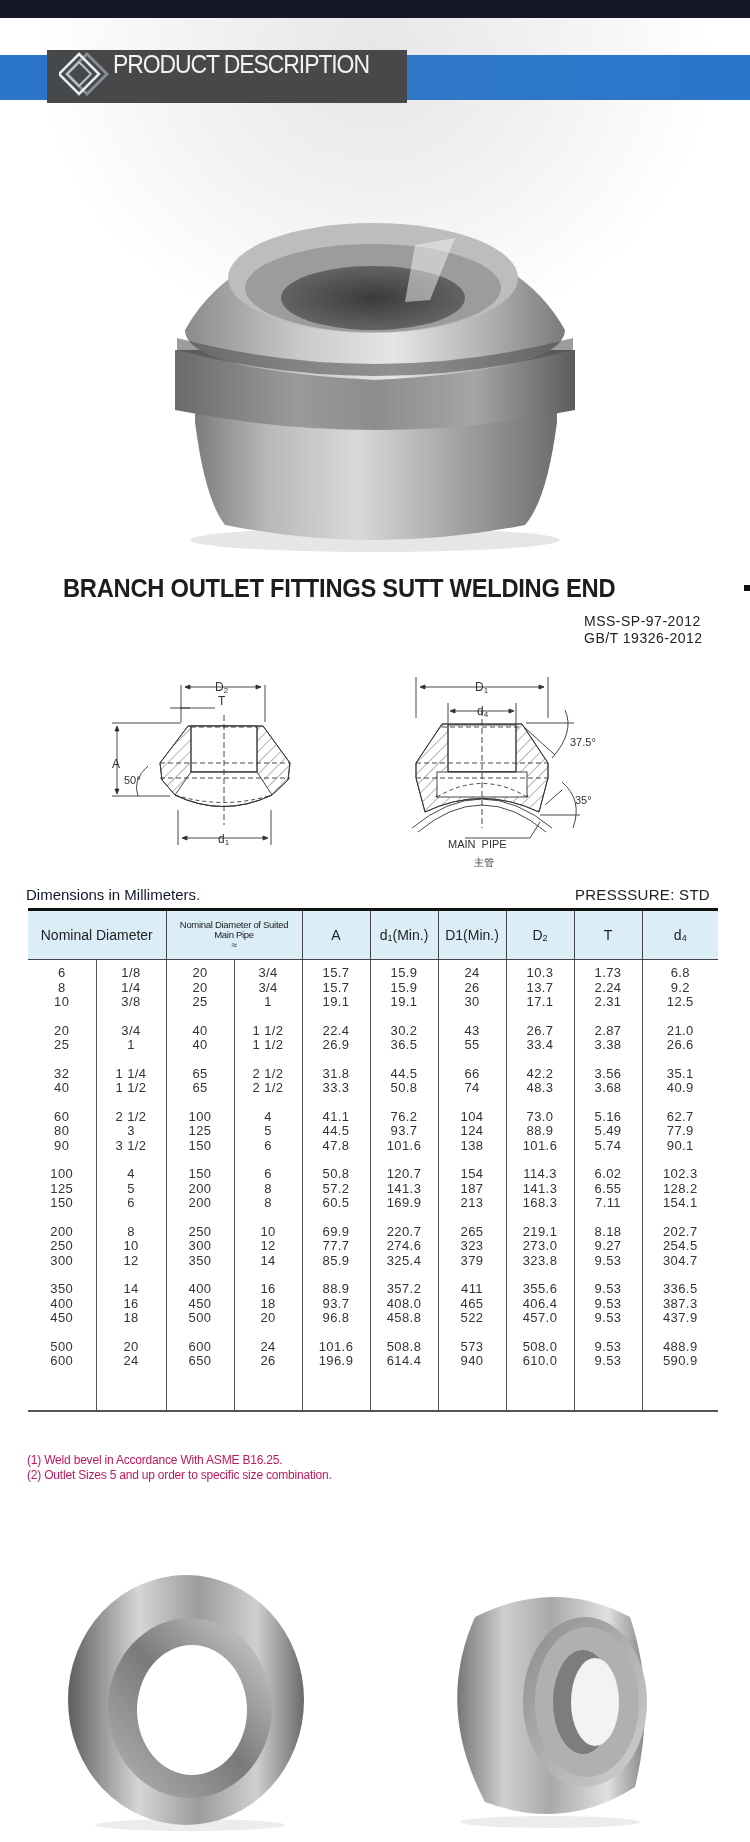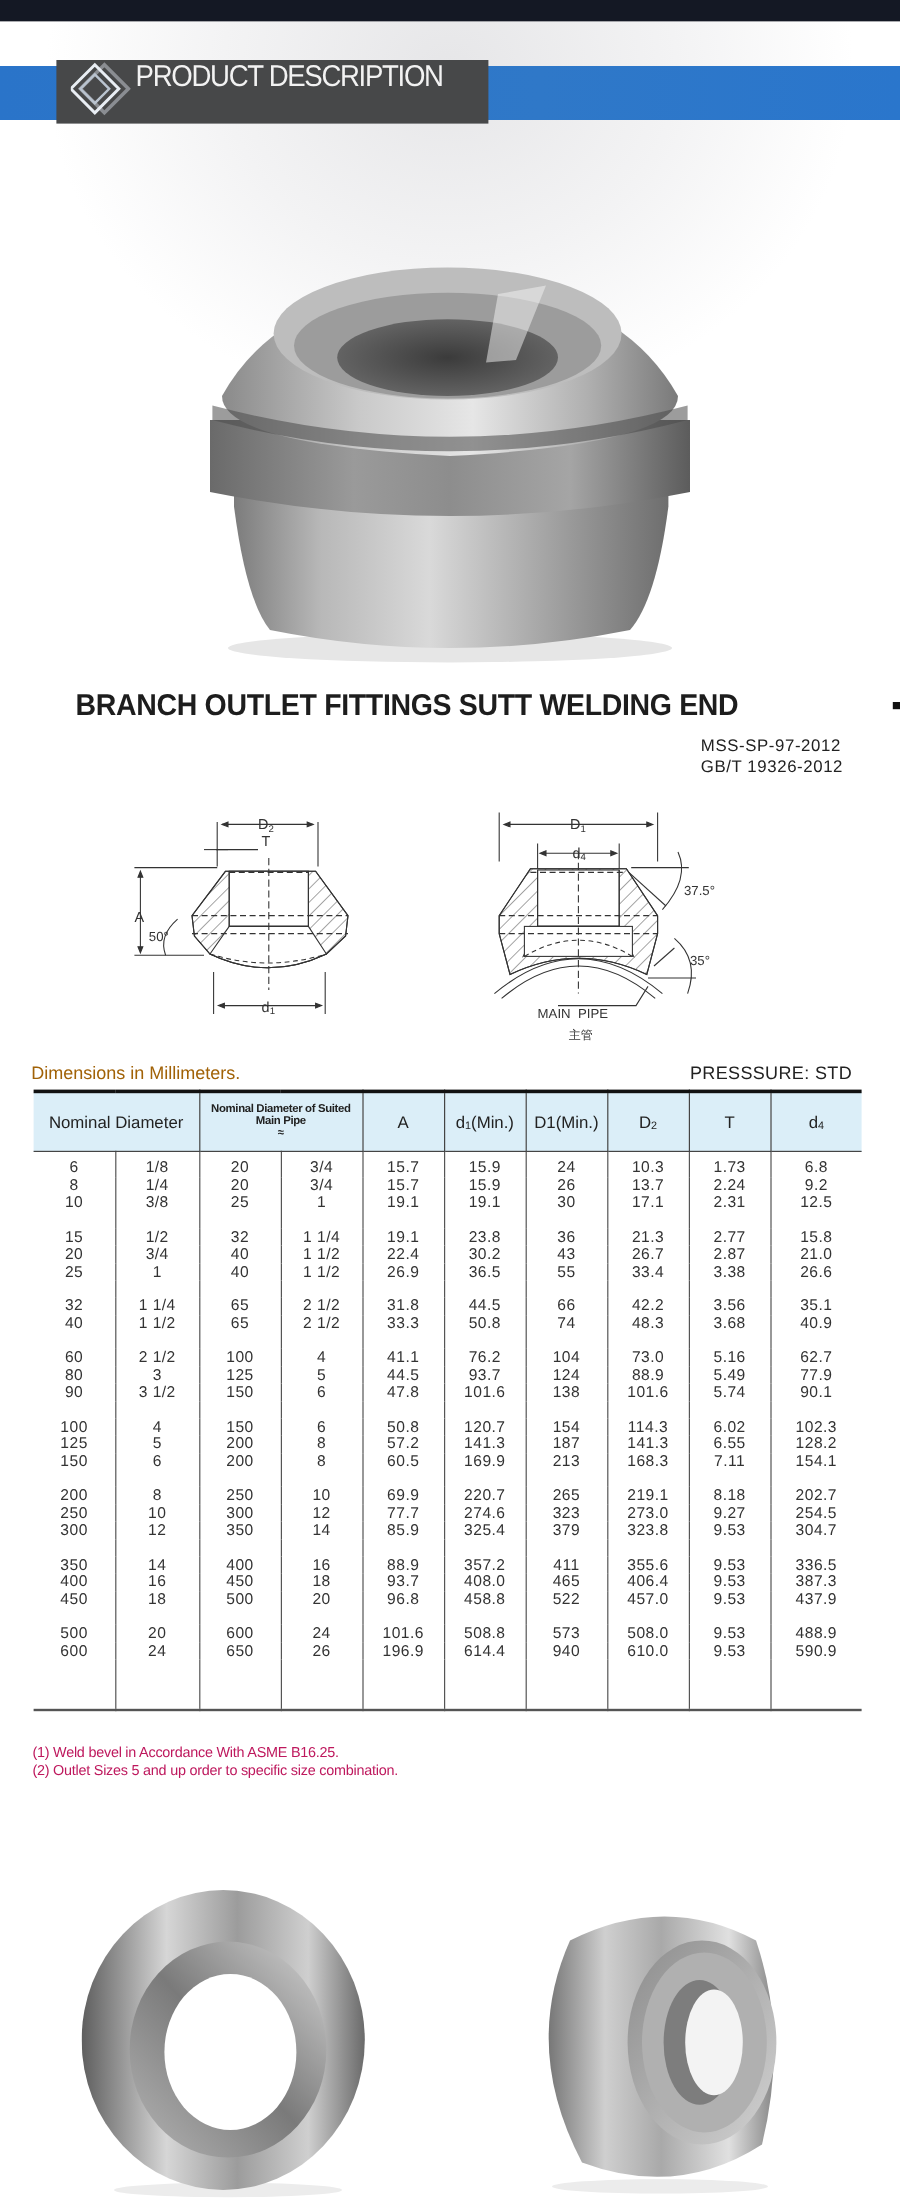"Dimensions in Millimeters." .dims-label { color: #a16207 -> #0f172a }
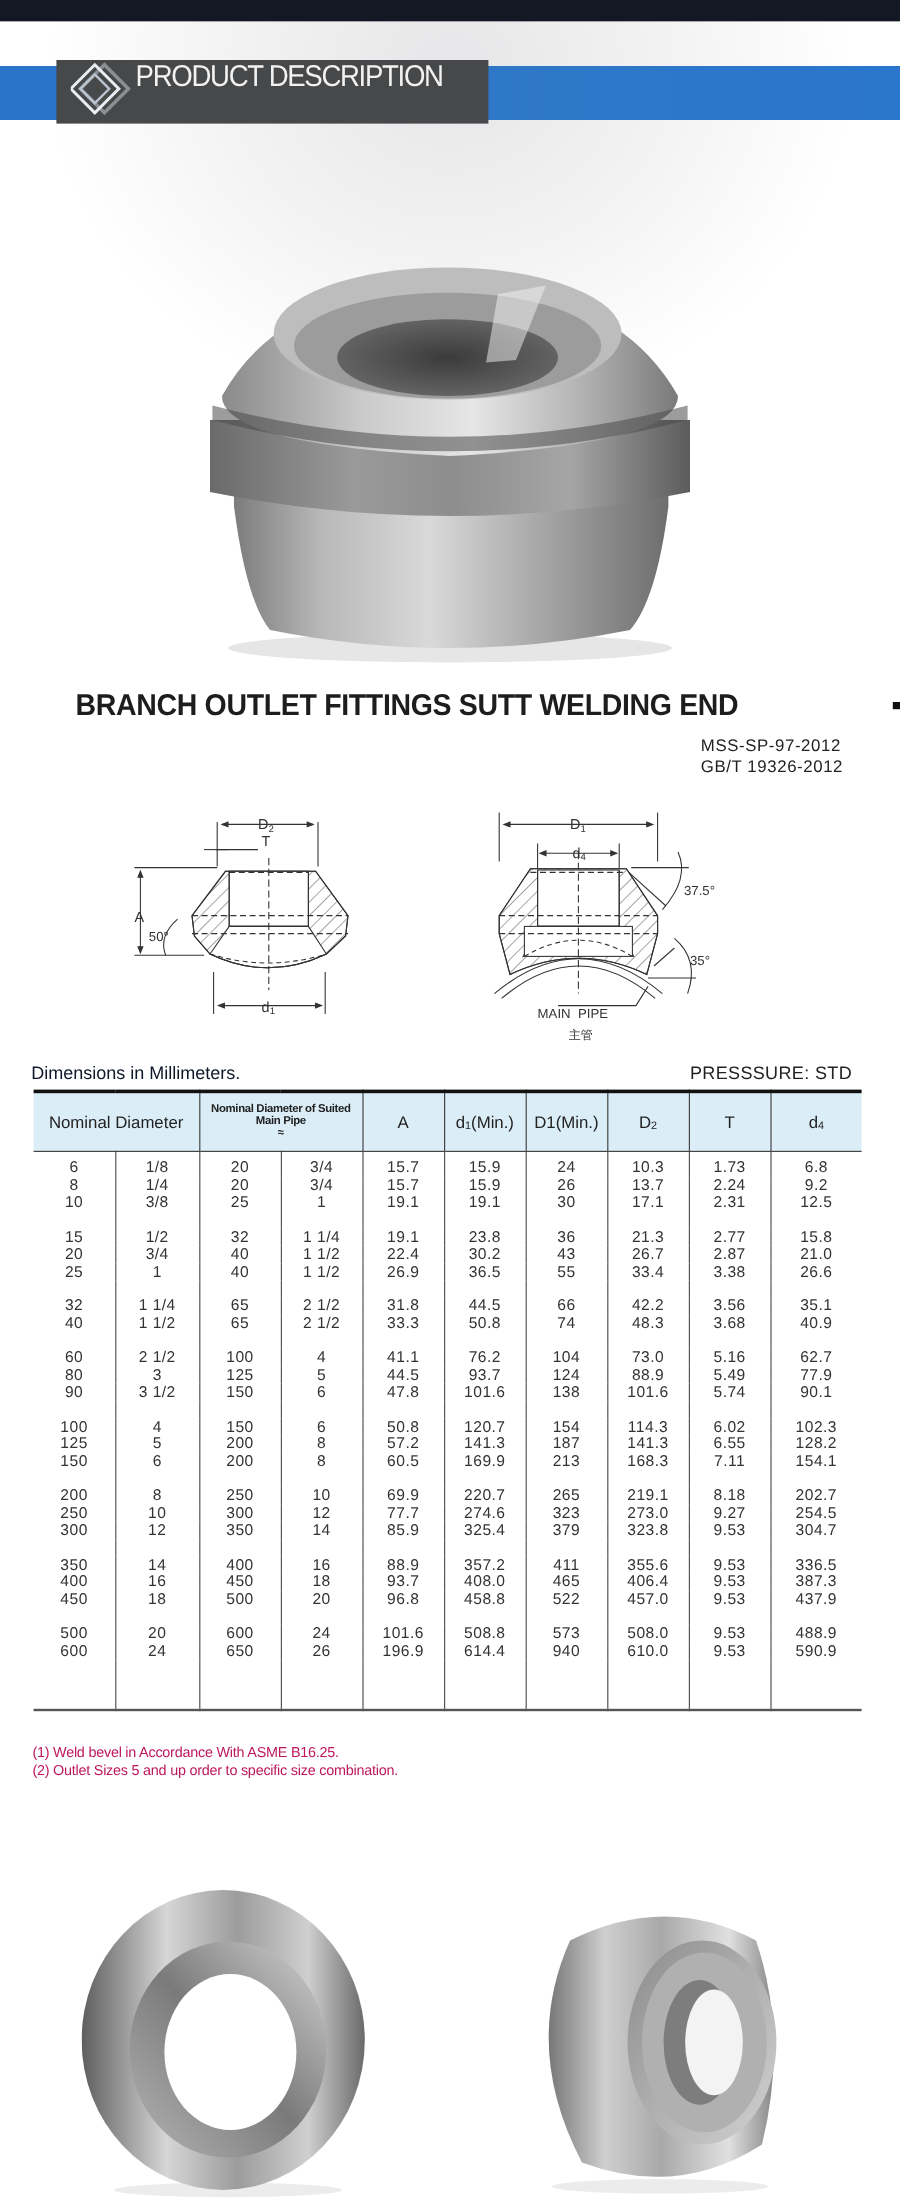"Nominal Diameter of Suited" .spec-table th.small { font-weight: bold -> none }
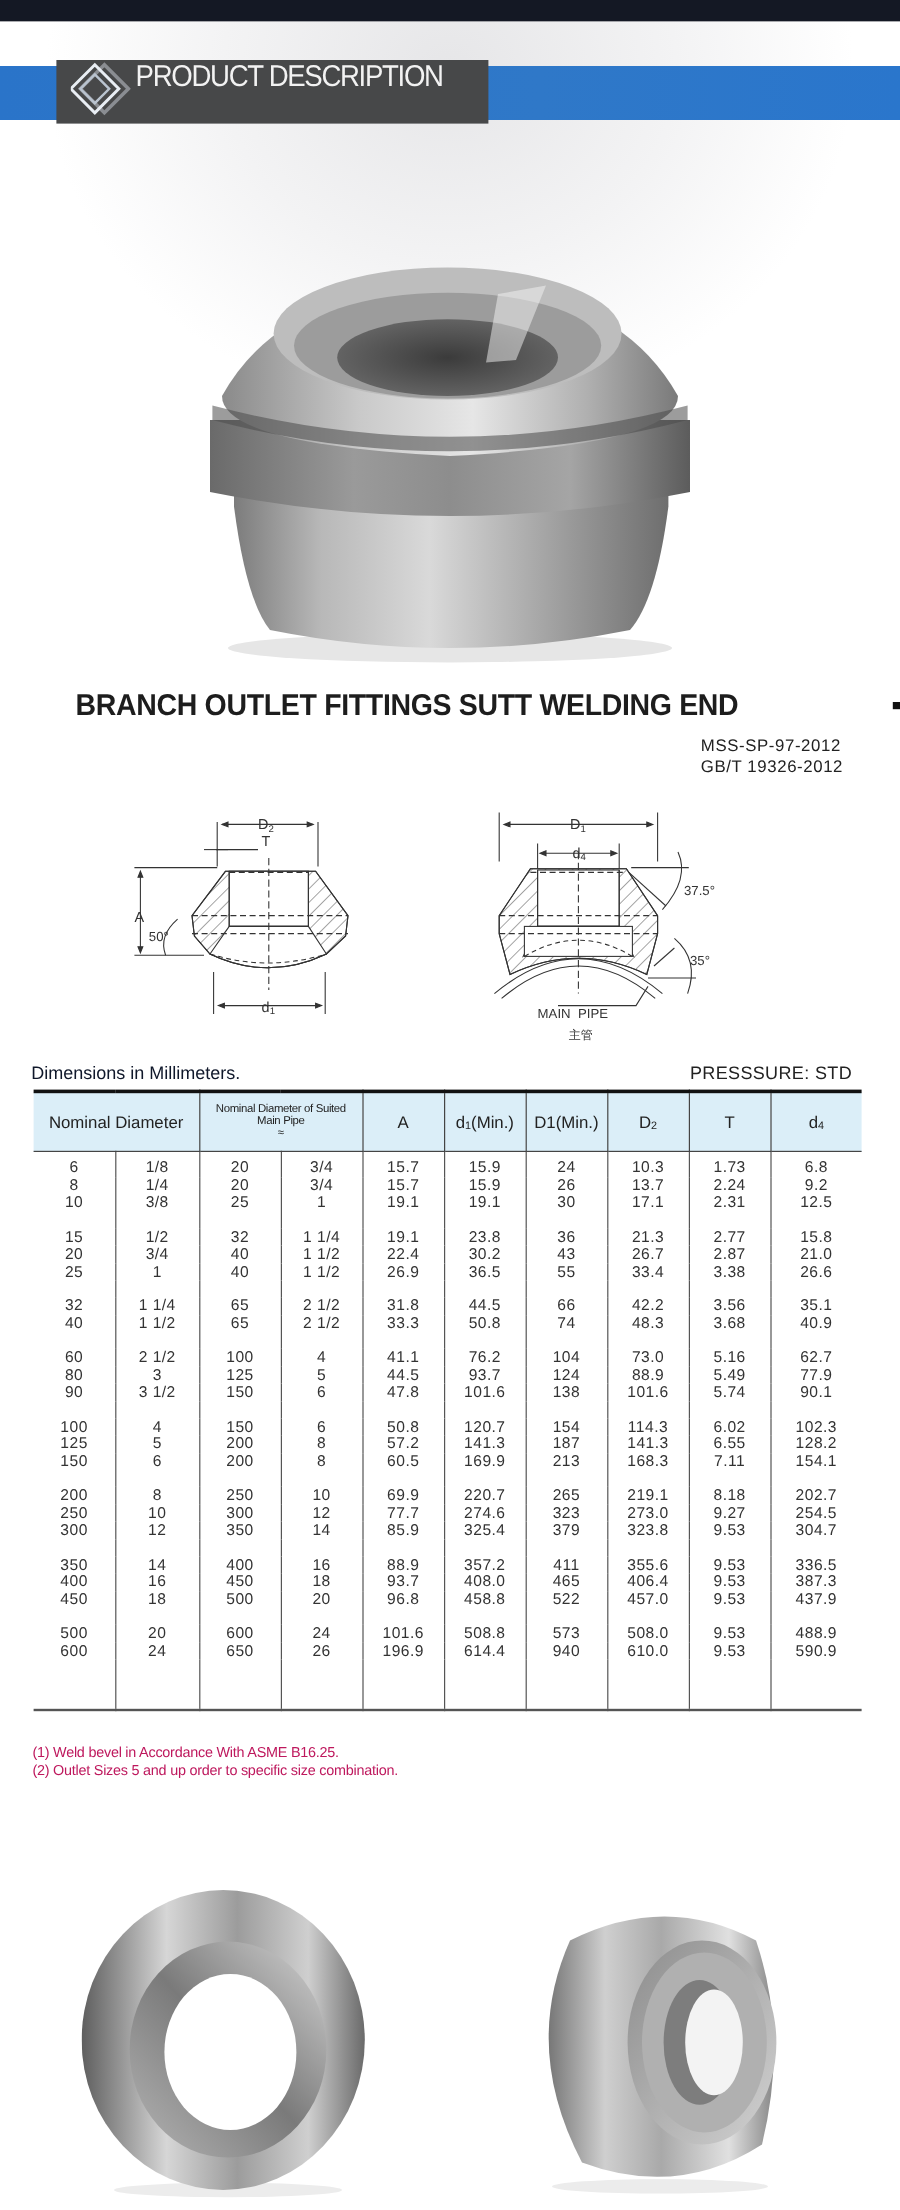"15" tr { html: <tr> <td>15</td> <td>1/2</td> <td>32</td> <td>1 1/4</td> <td>19.1</td> <td>23.8</td> <td>36</td> <td>21.3</td> <td>2.77</td> <td>15.8</td> </tr> -> none }
